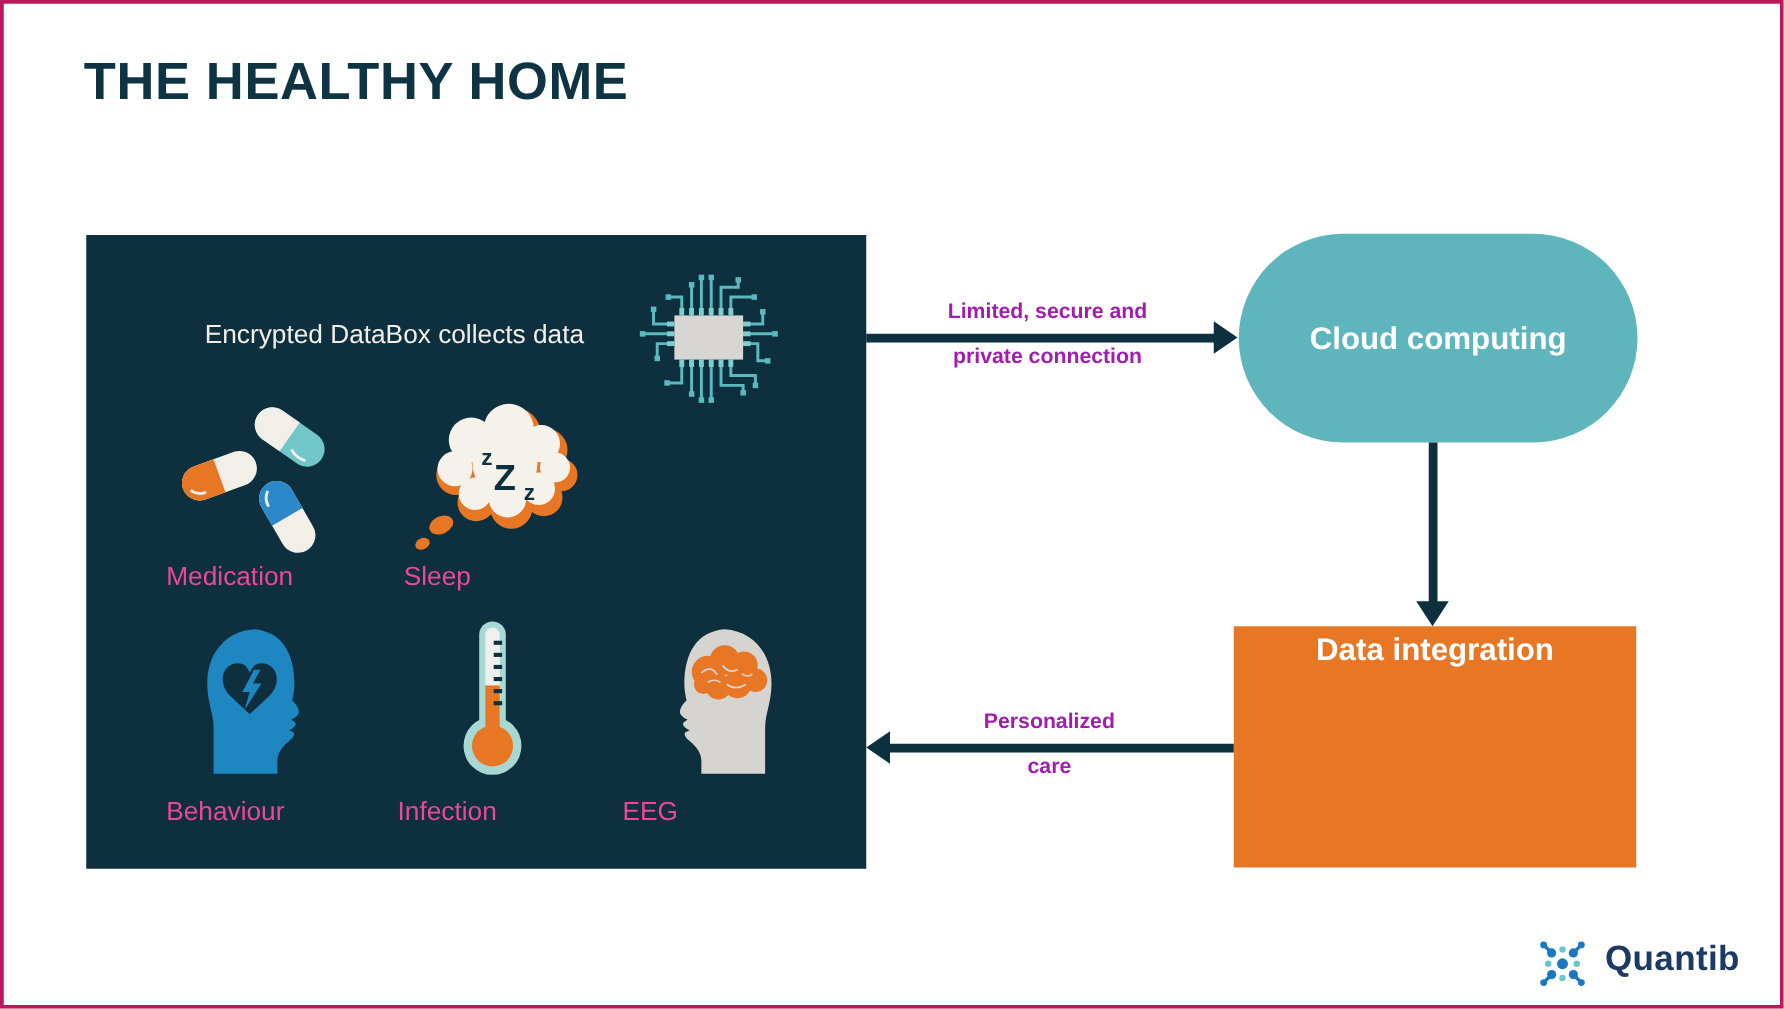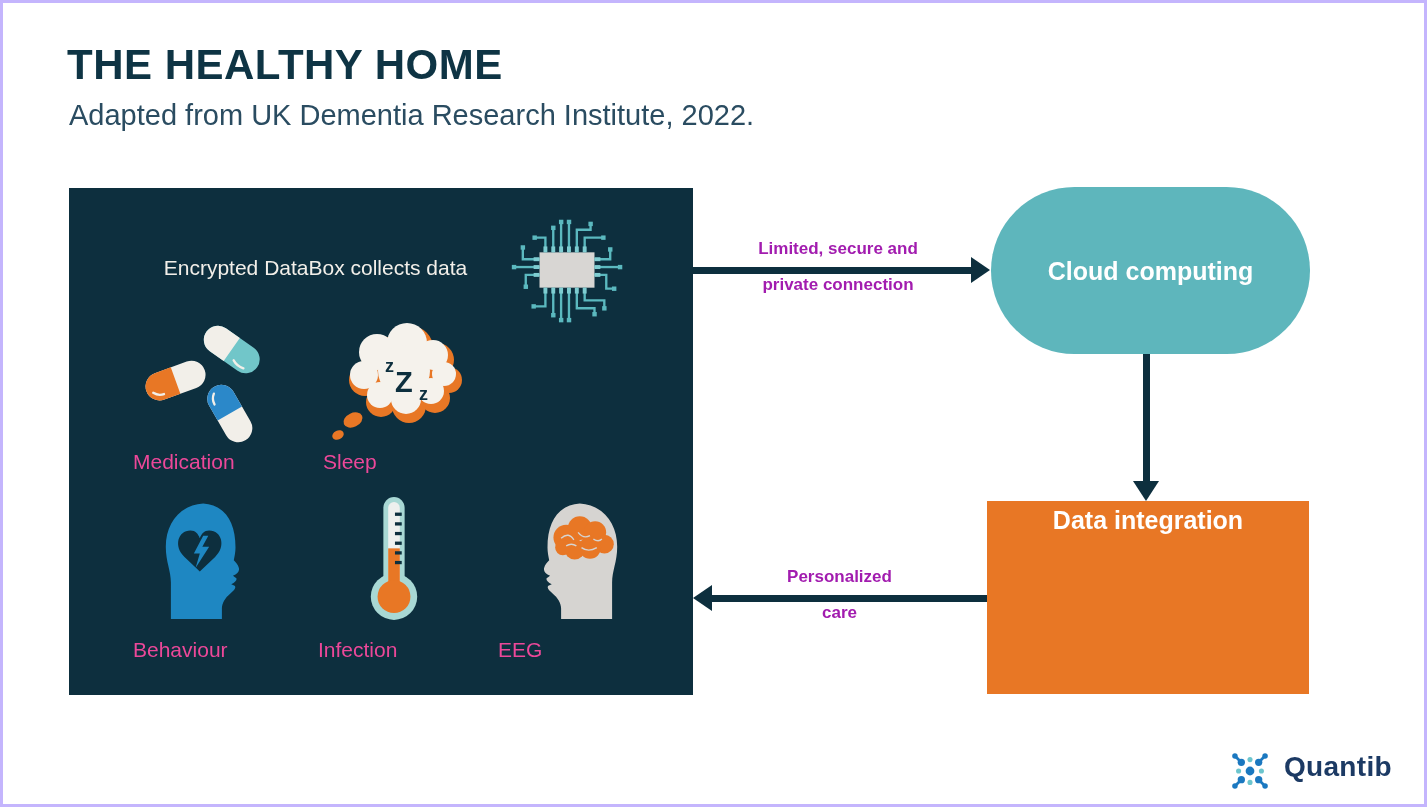"THE HEALTHY HOME" .canvas { border: 3px solid #c4b5fd -> 3px solid #be185d }
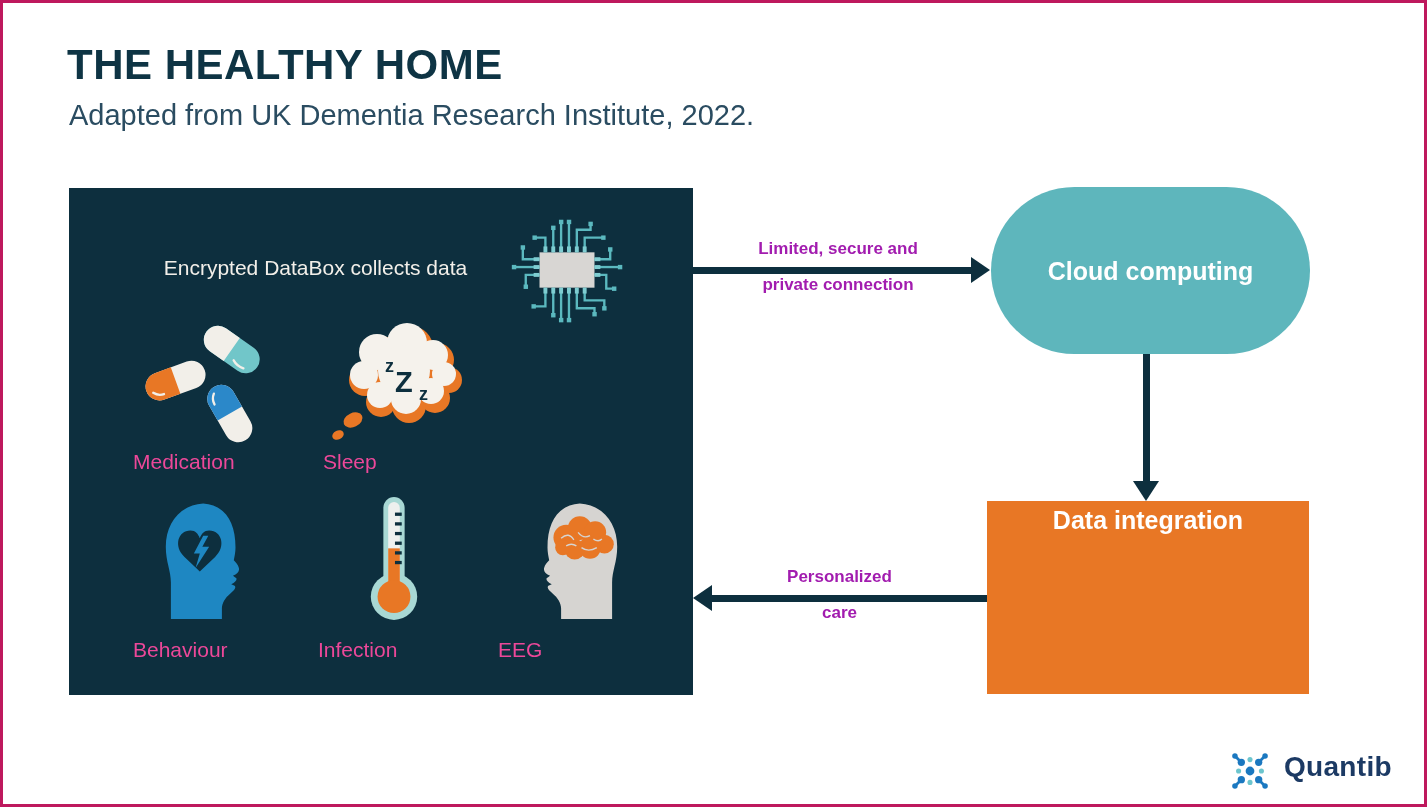"Adapted from UK Dementia Research" div.abs { html: <div>Adapted from UK Dementia Research Institute, 2022.</div> -> none }
